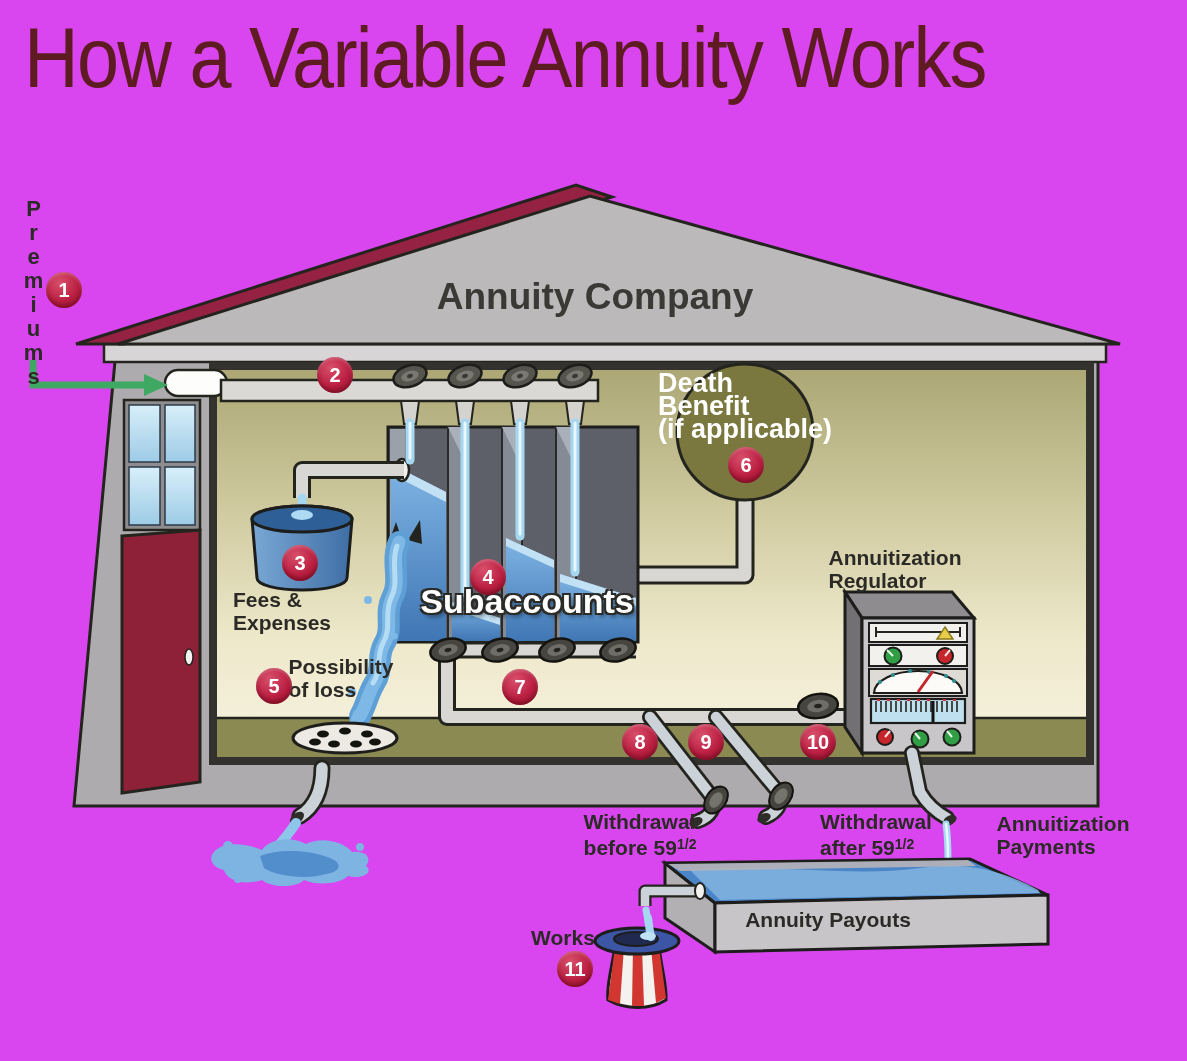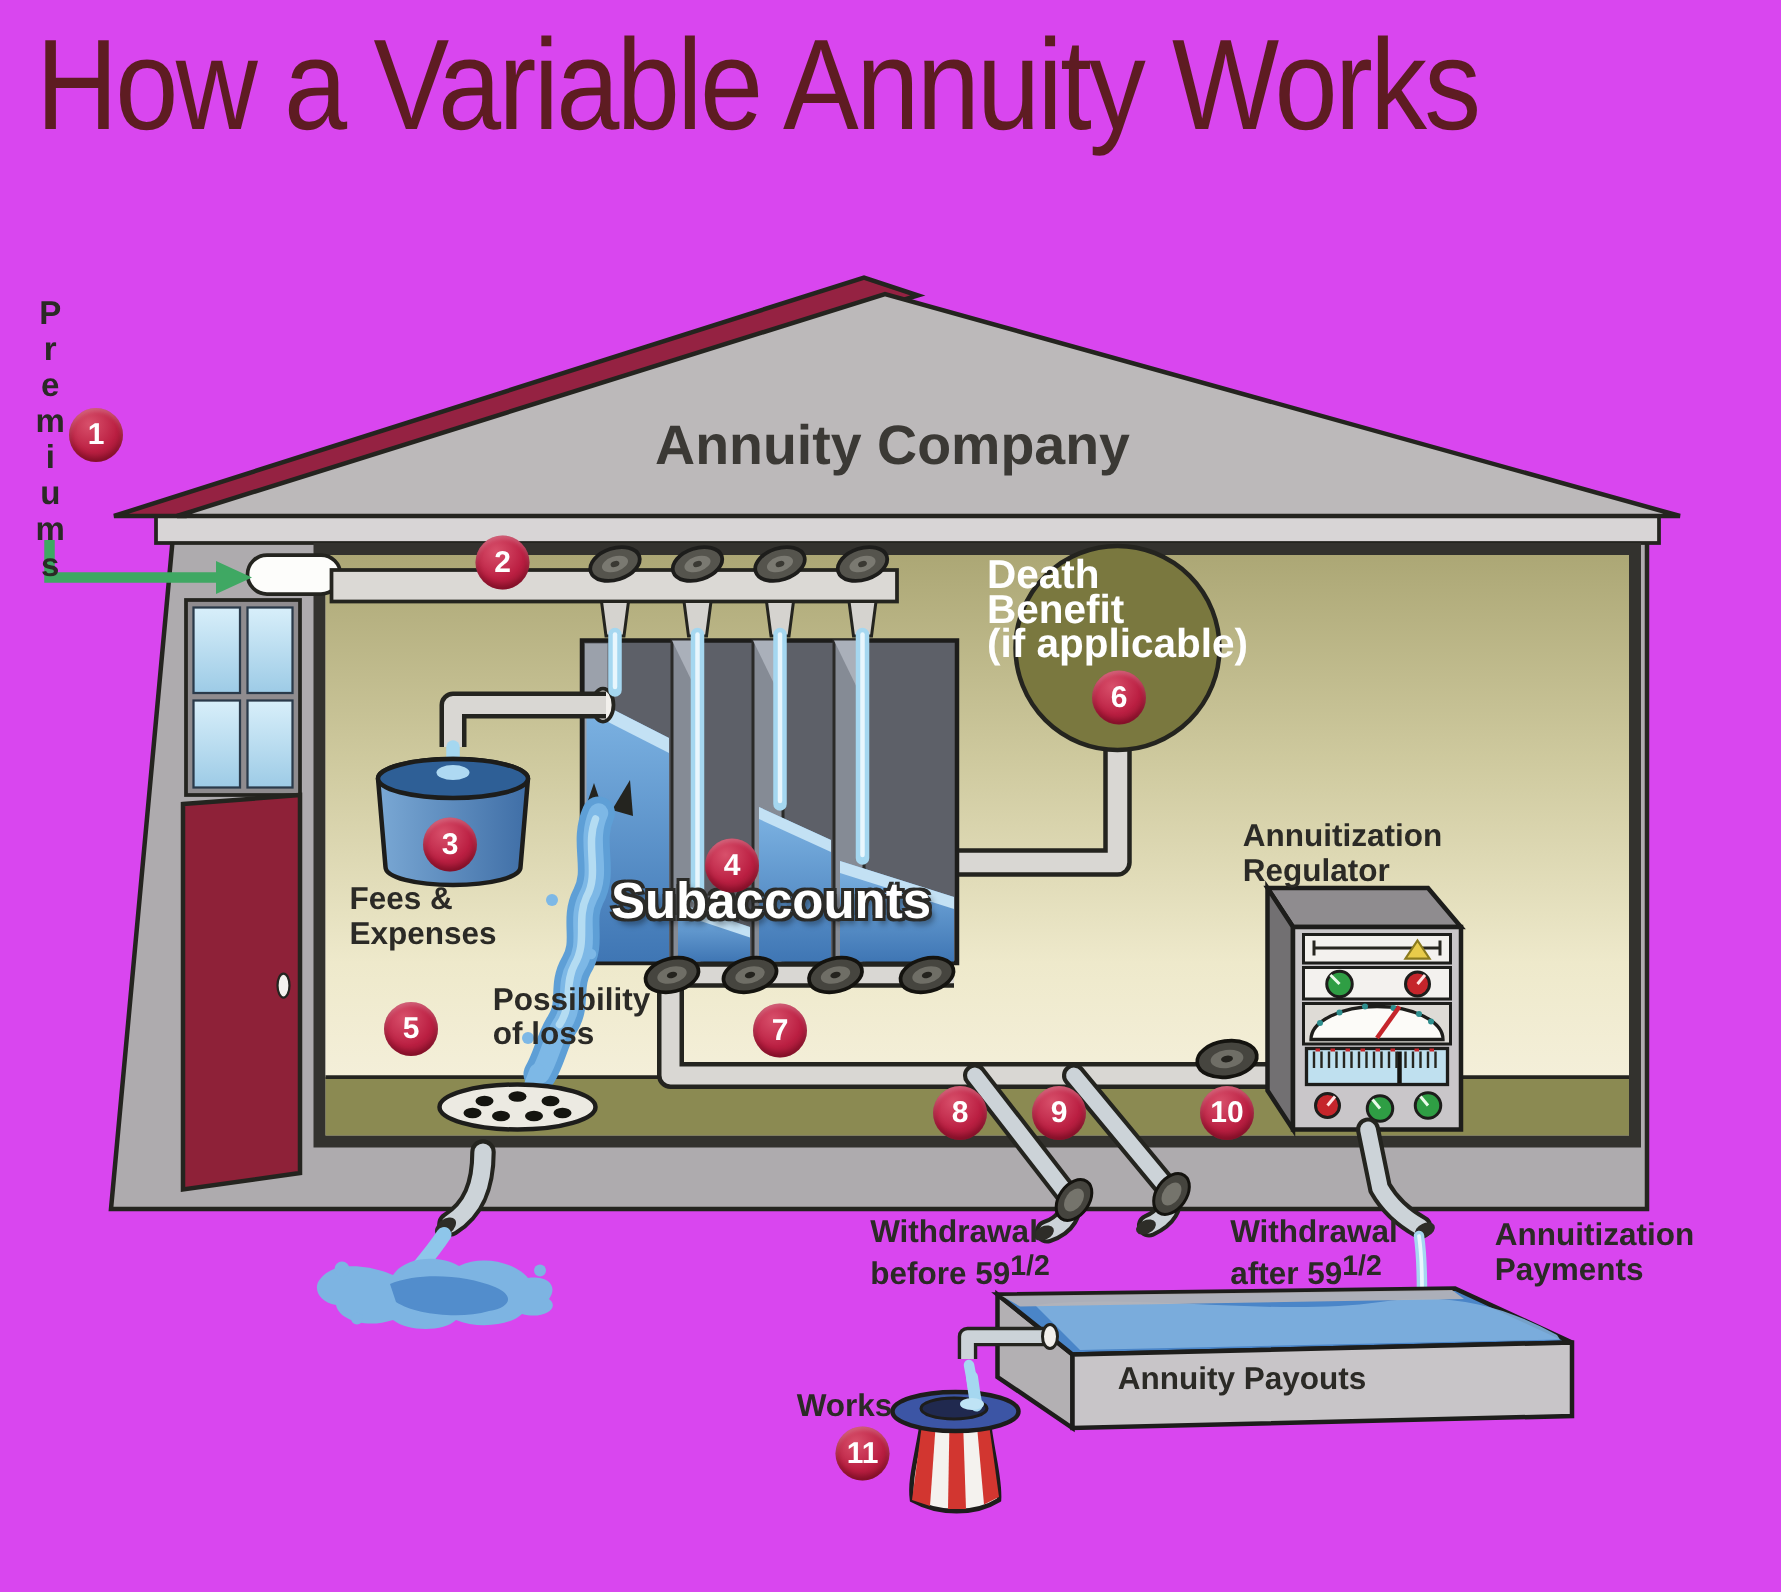"Subaccounts" div.lbl { left: 514px -> 527px }
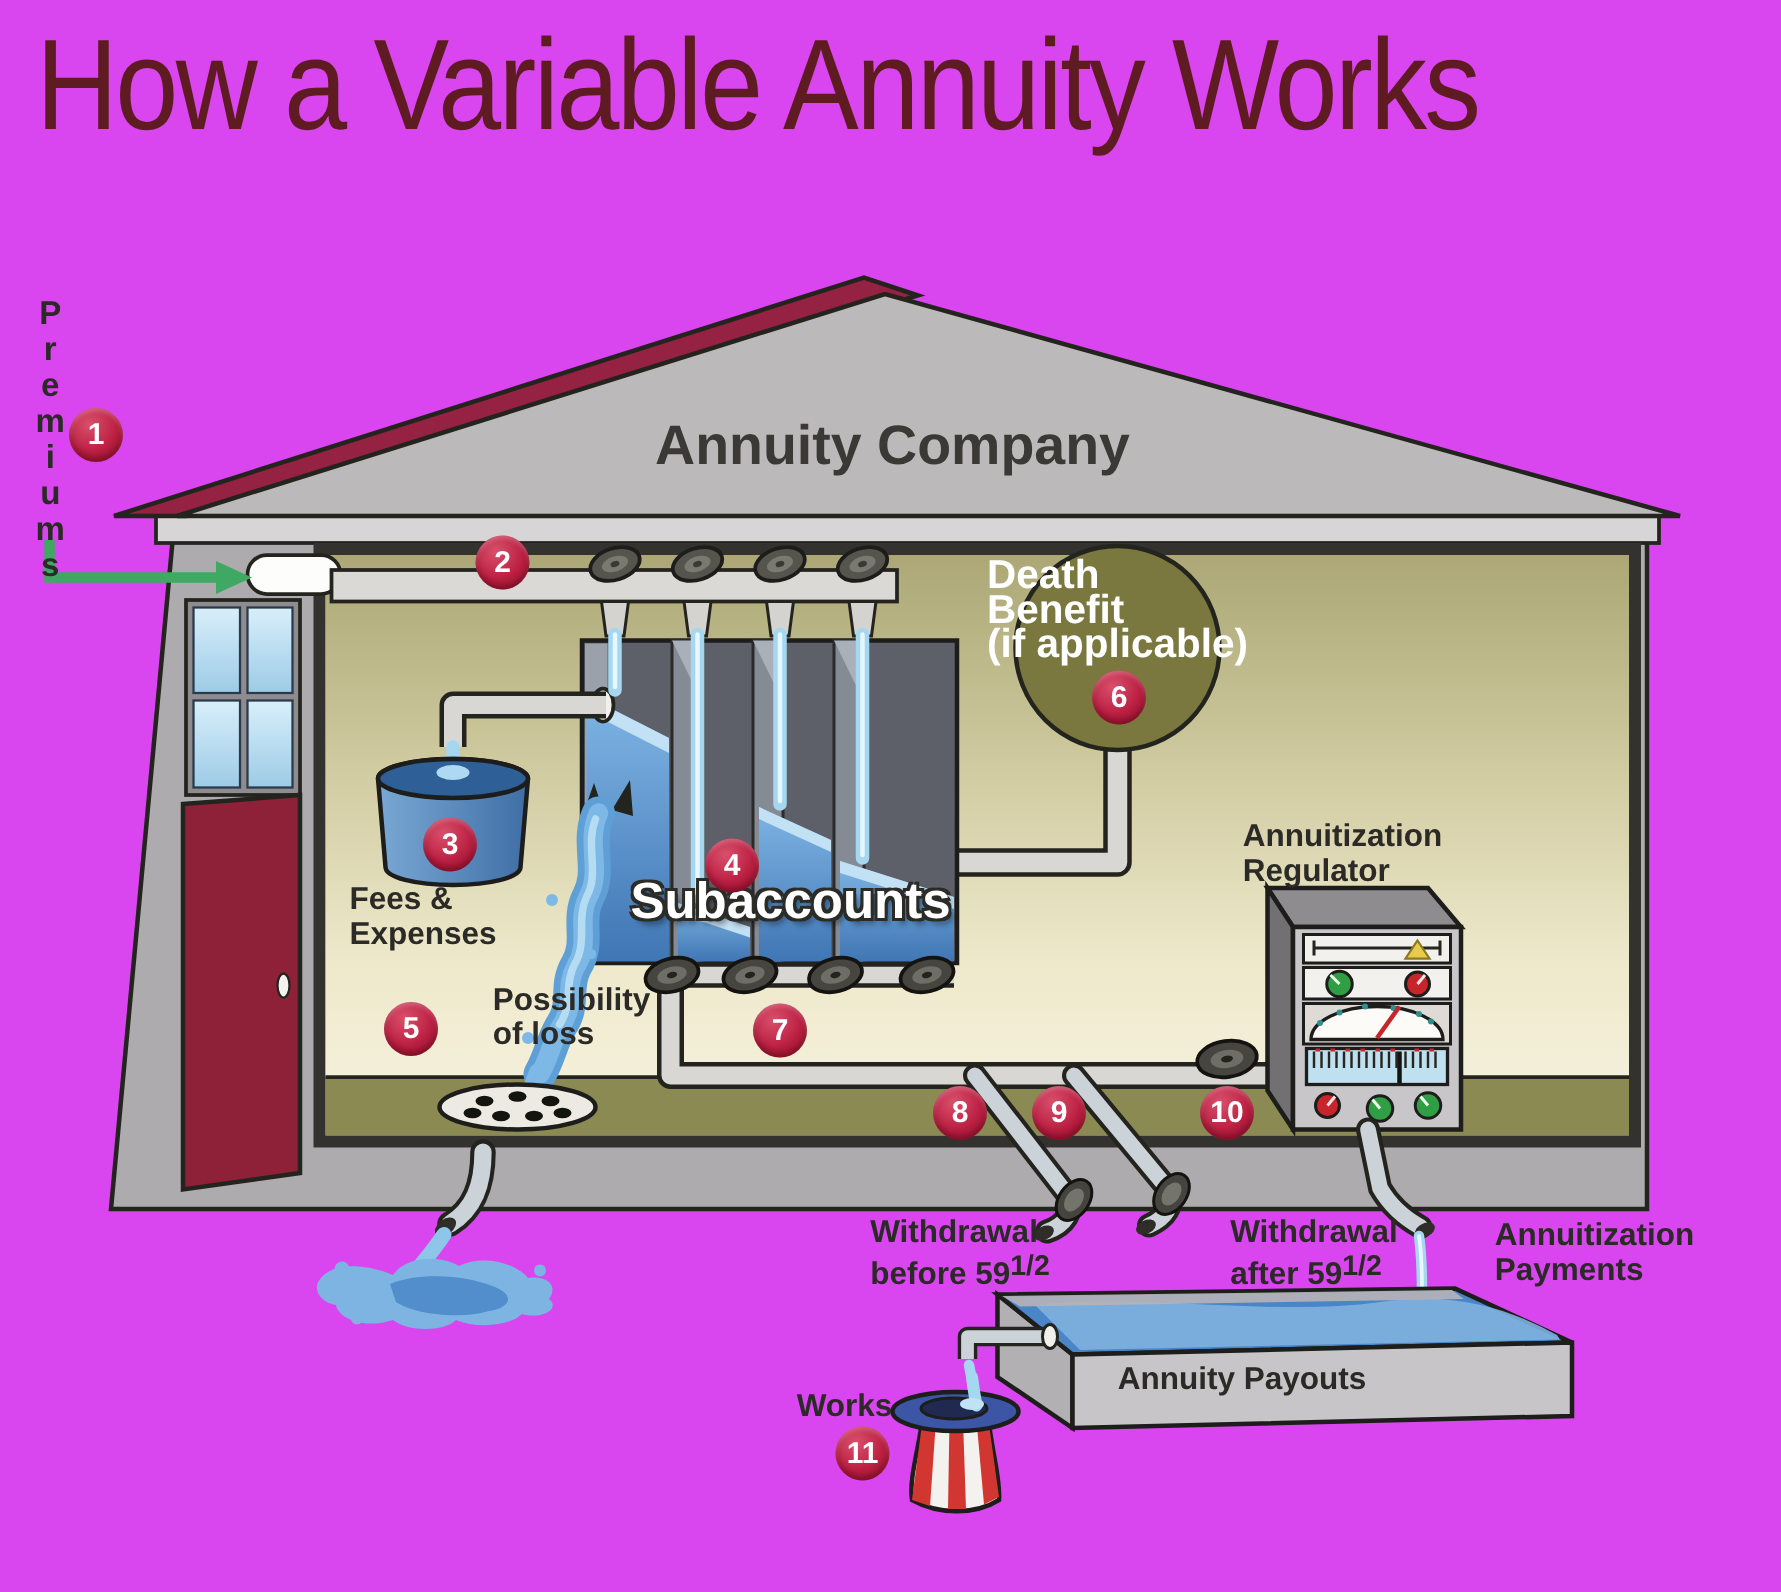"Possibility" div.lbl { margin-left: 40px -> none }
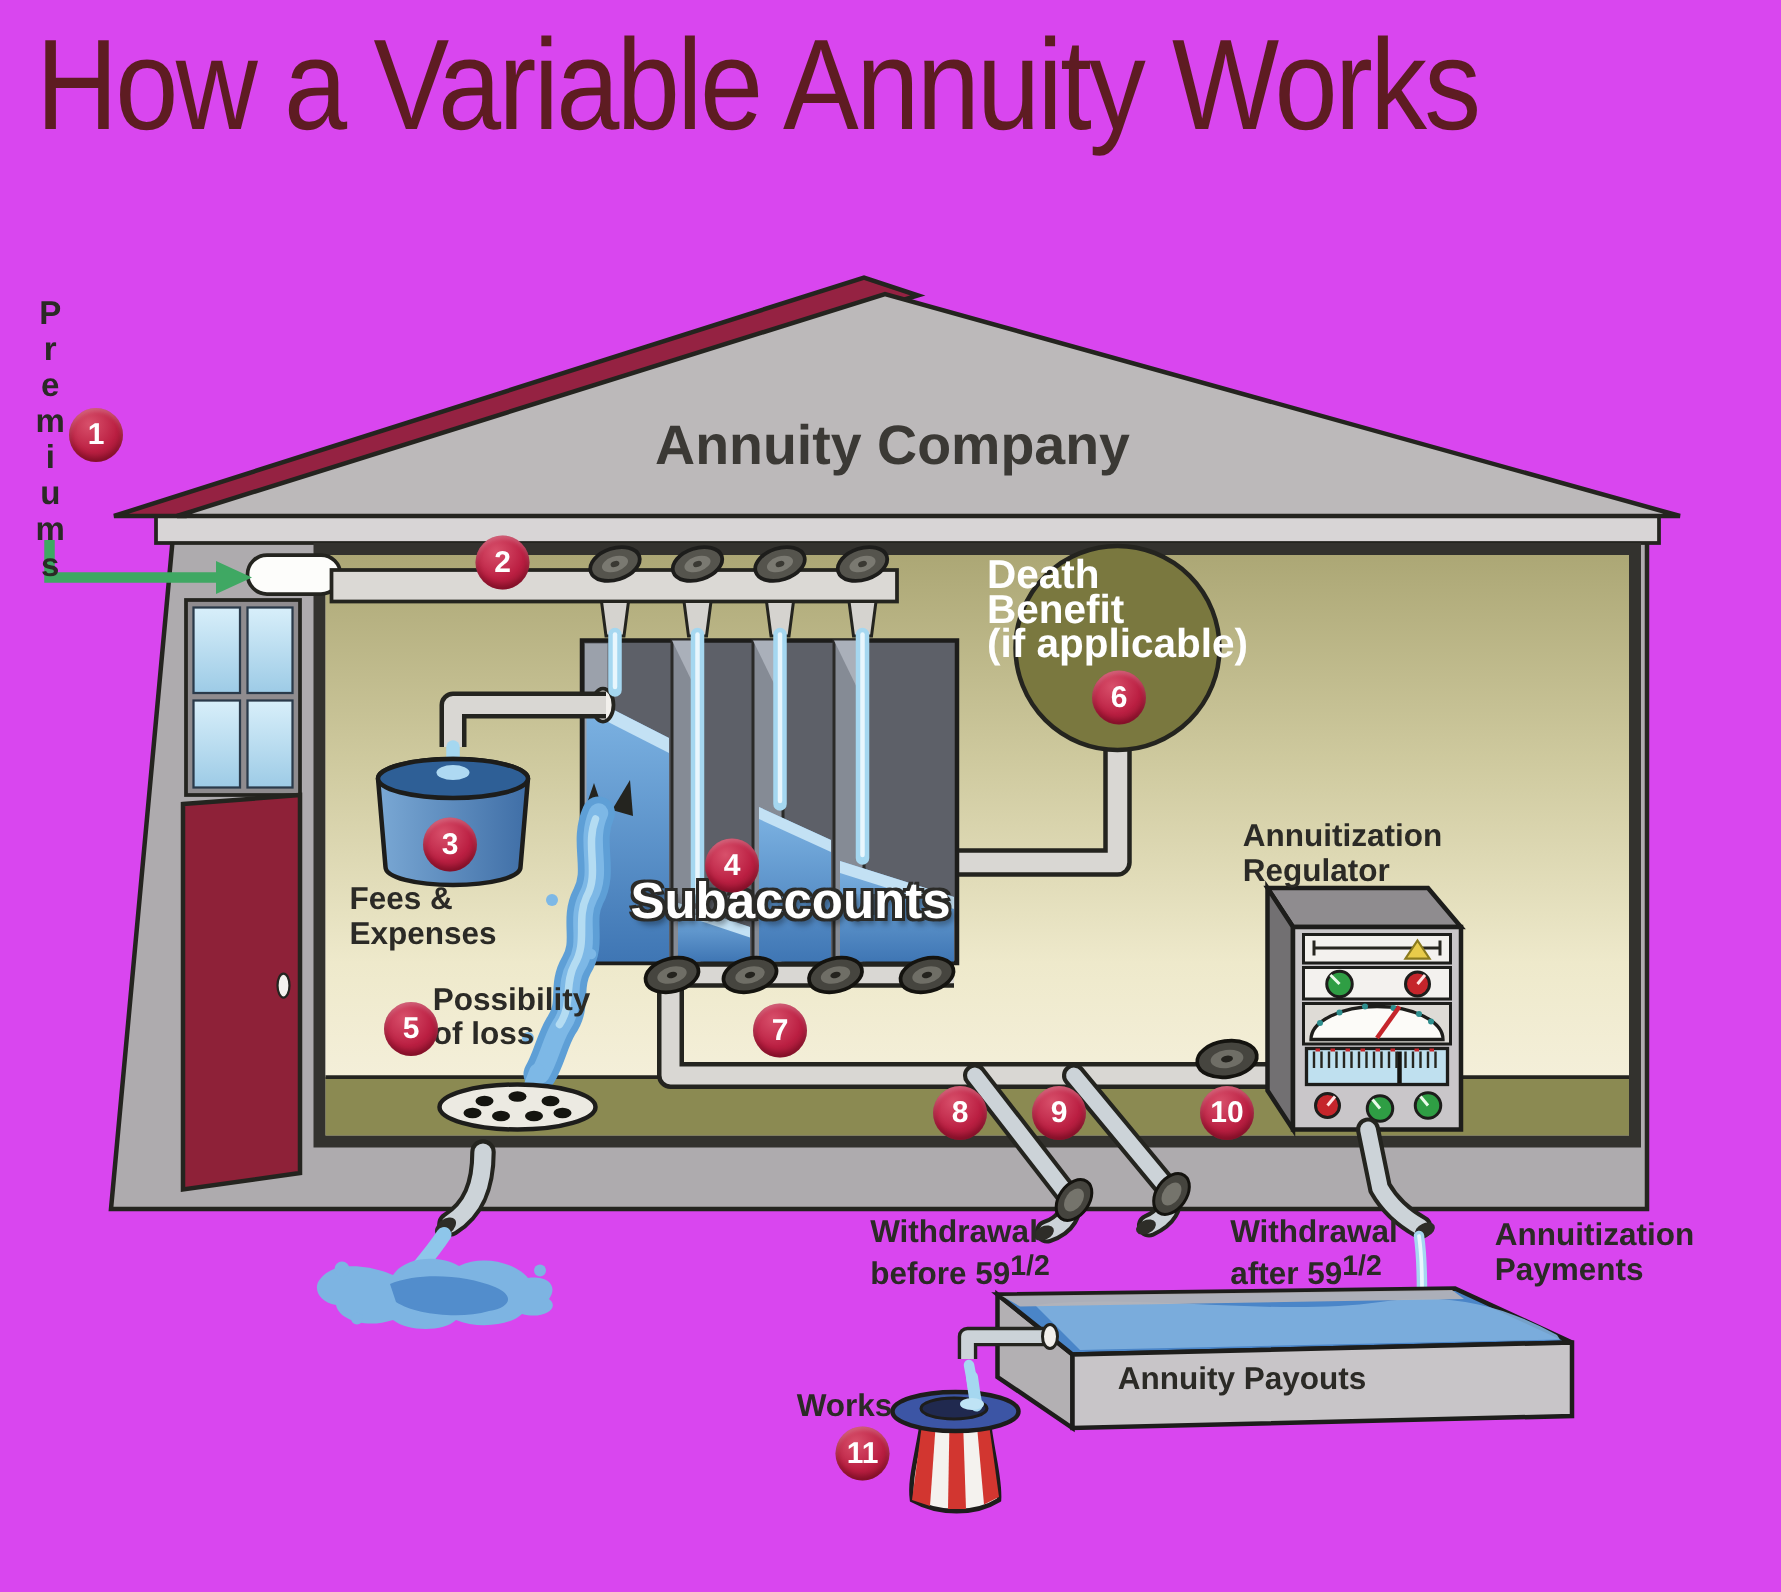"1/2" .half { font-size: 19px -> 14px }
